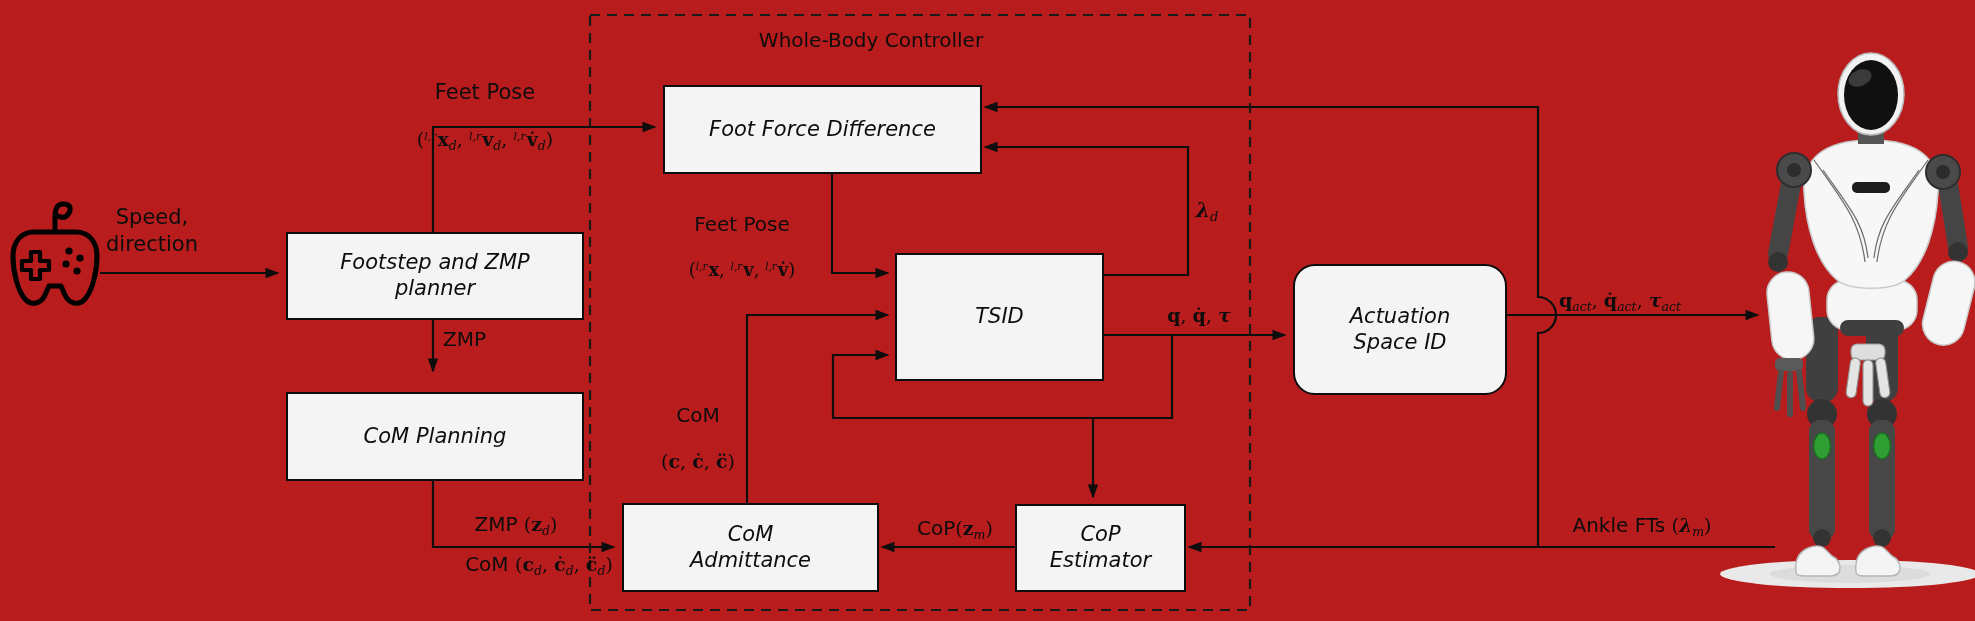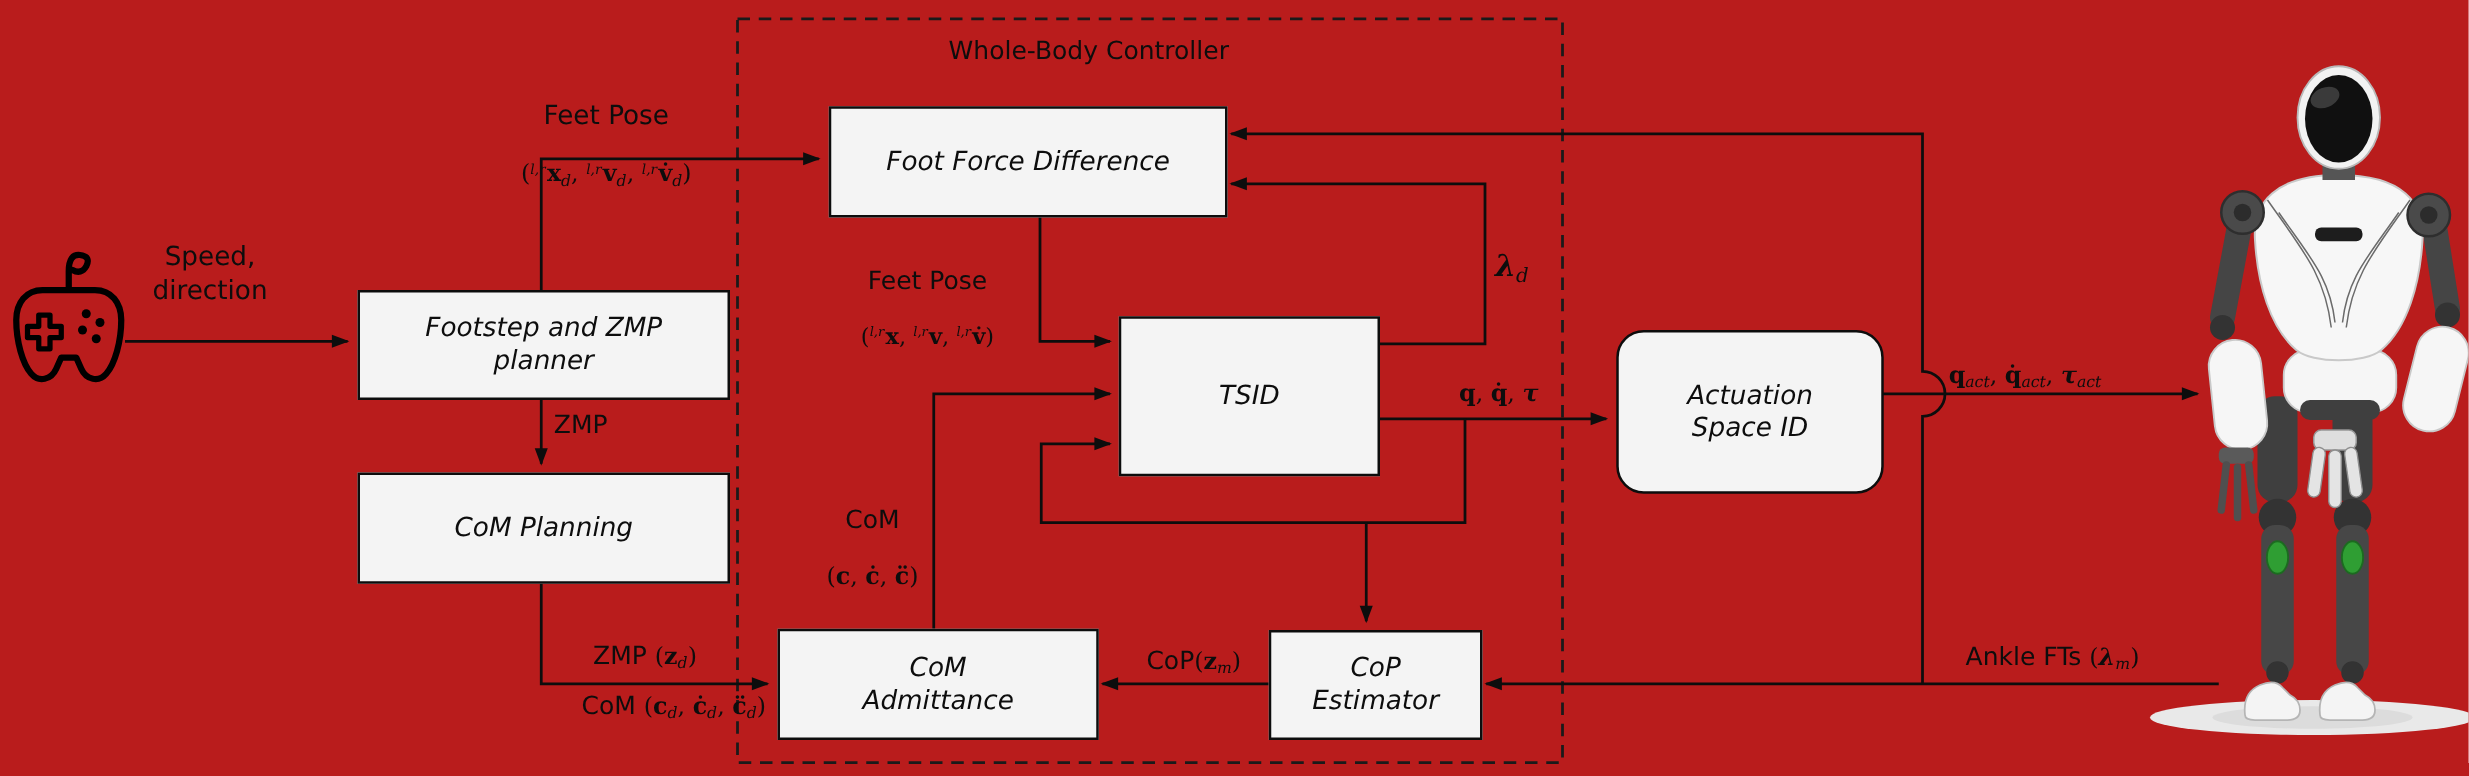"Speed," div.lbl { margin-left: 16px -> none; top: 192px -> 204px }
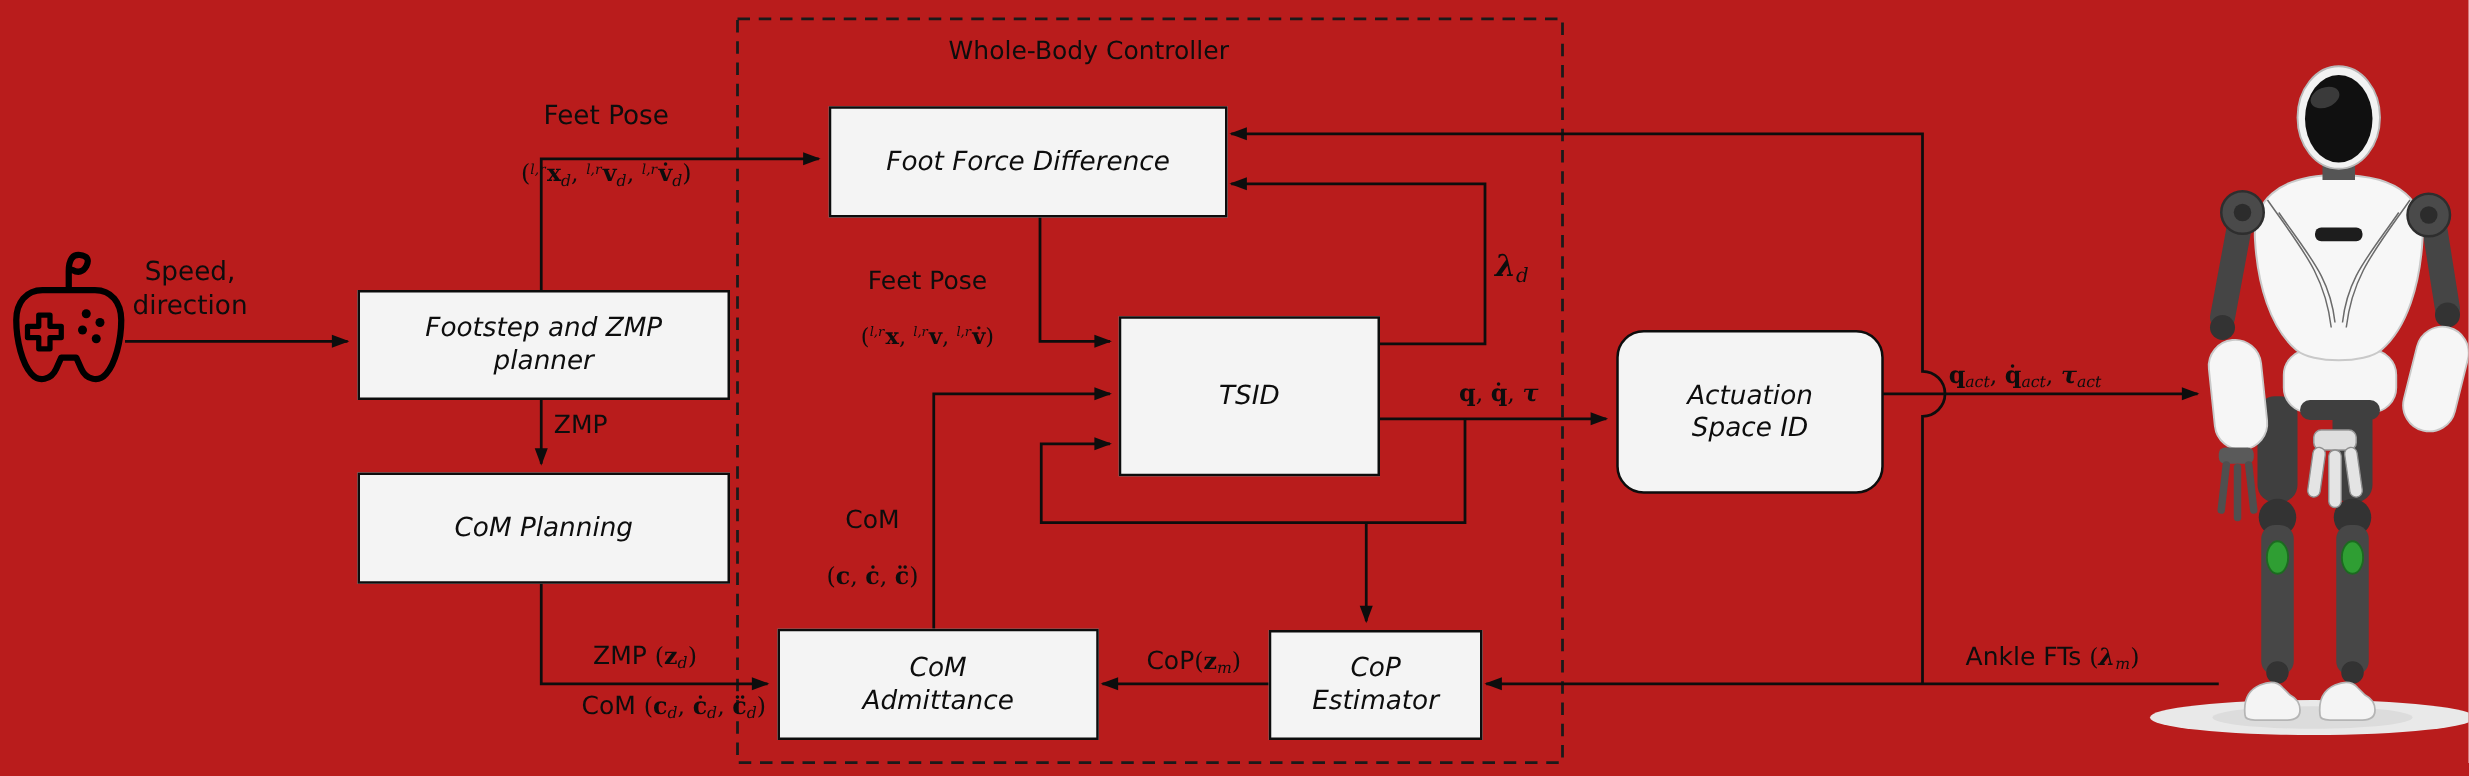"λd" div.lbl { font-size: 24px -> 20px }
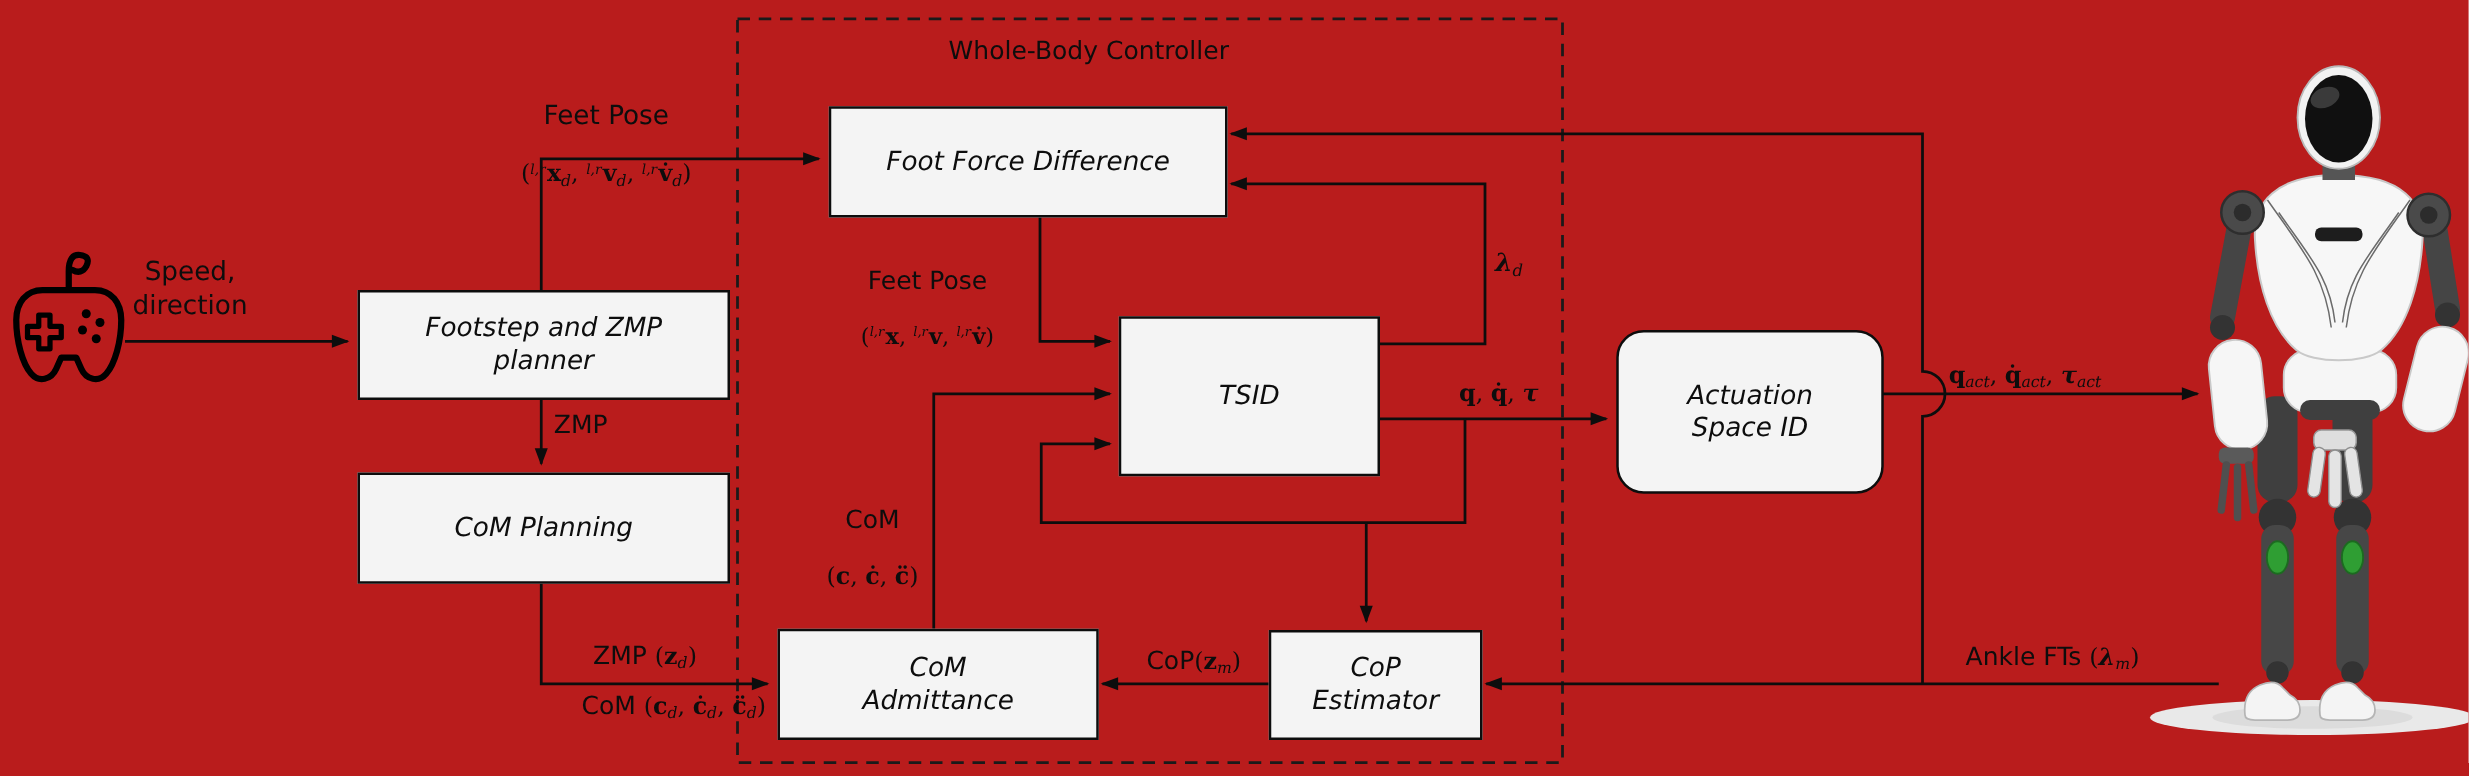"CoM Planning" div.box { top: 378px -> 392px }
